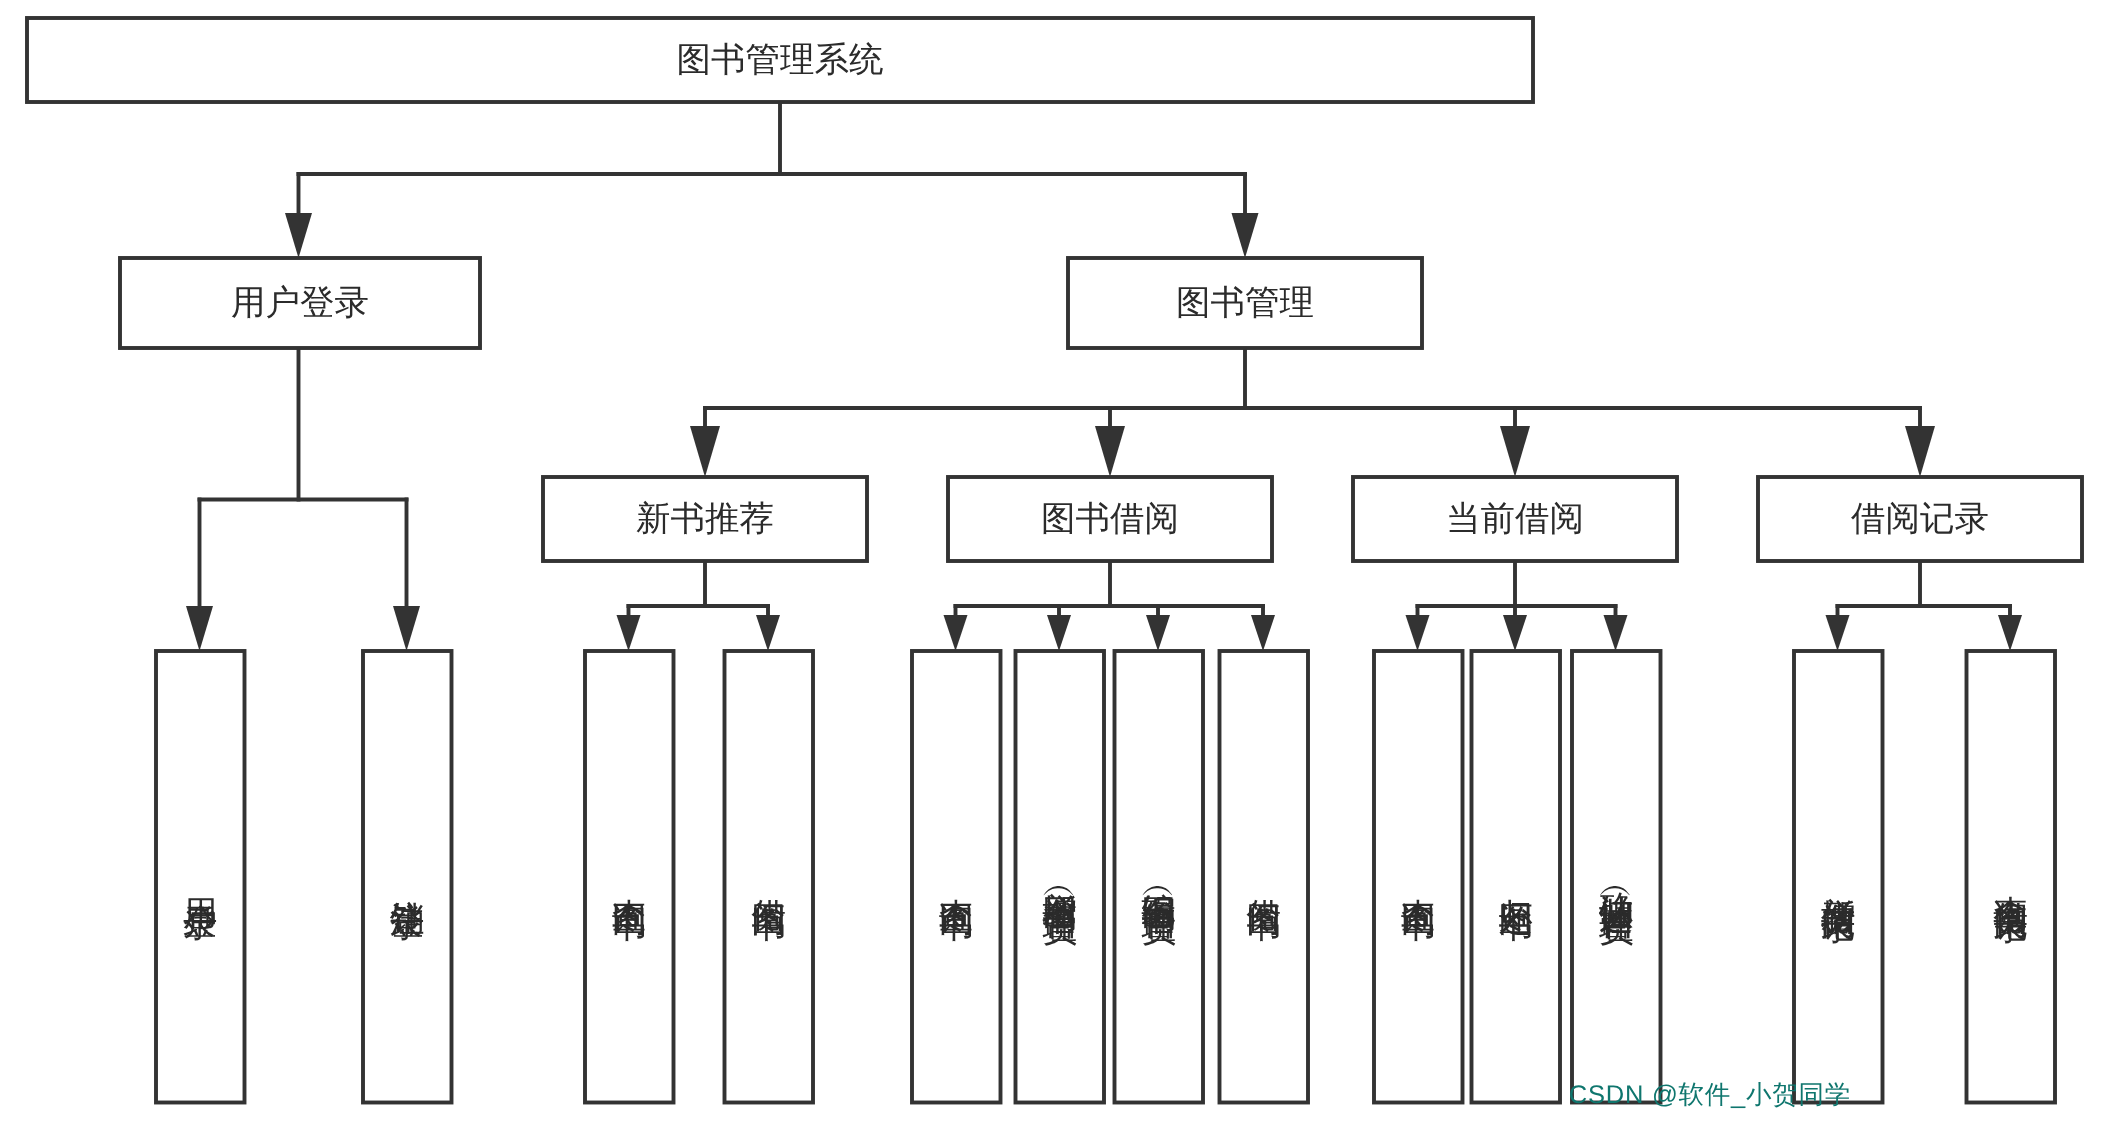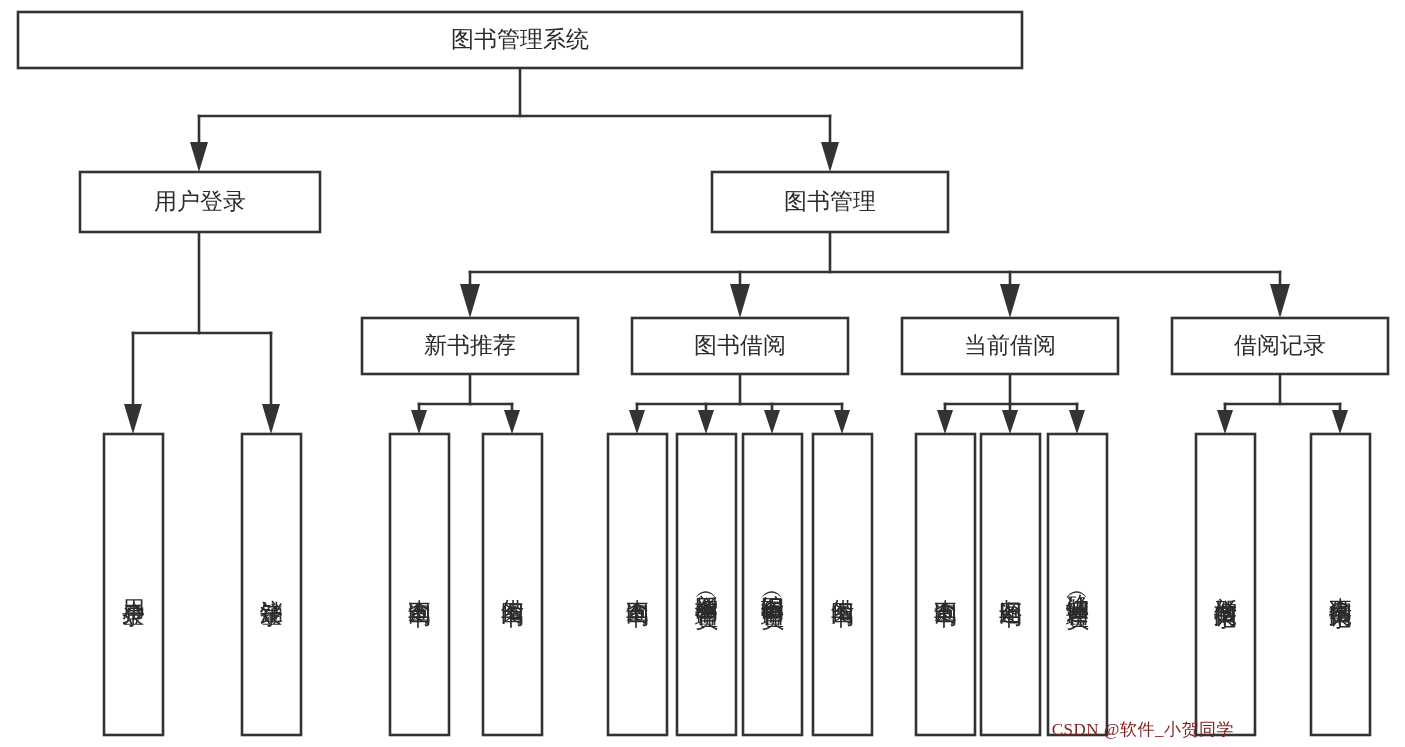"CSDN @软件_小贺同学" .watermark { color: #7f1d1d -> #0f766e; font-family: Liberation Serif, serif -> Liberation Sans, sans-serif }
